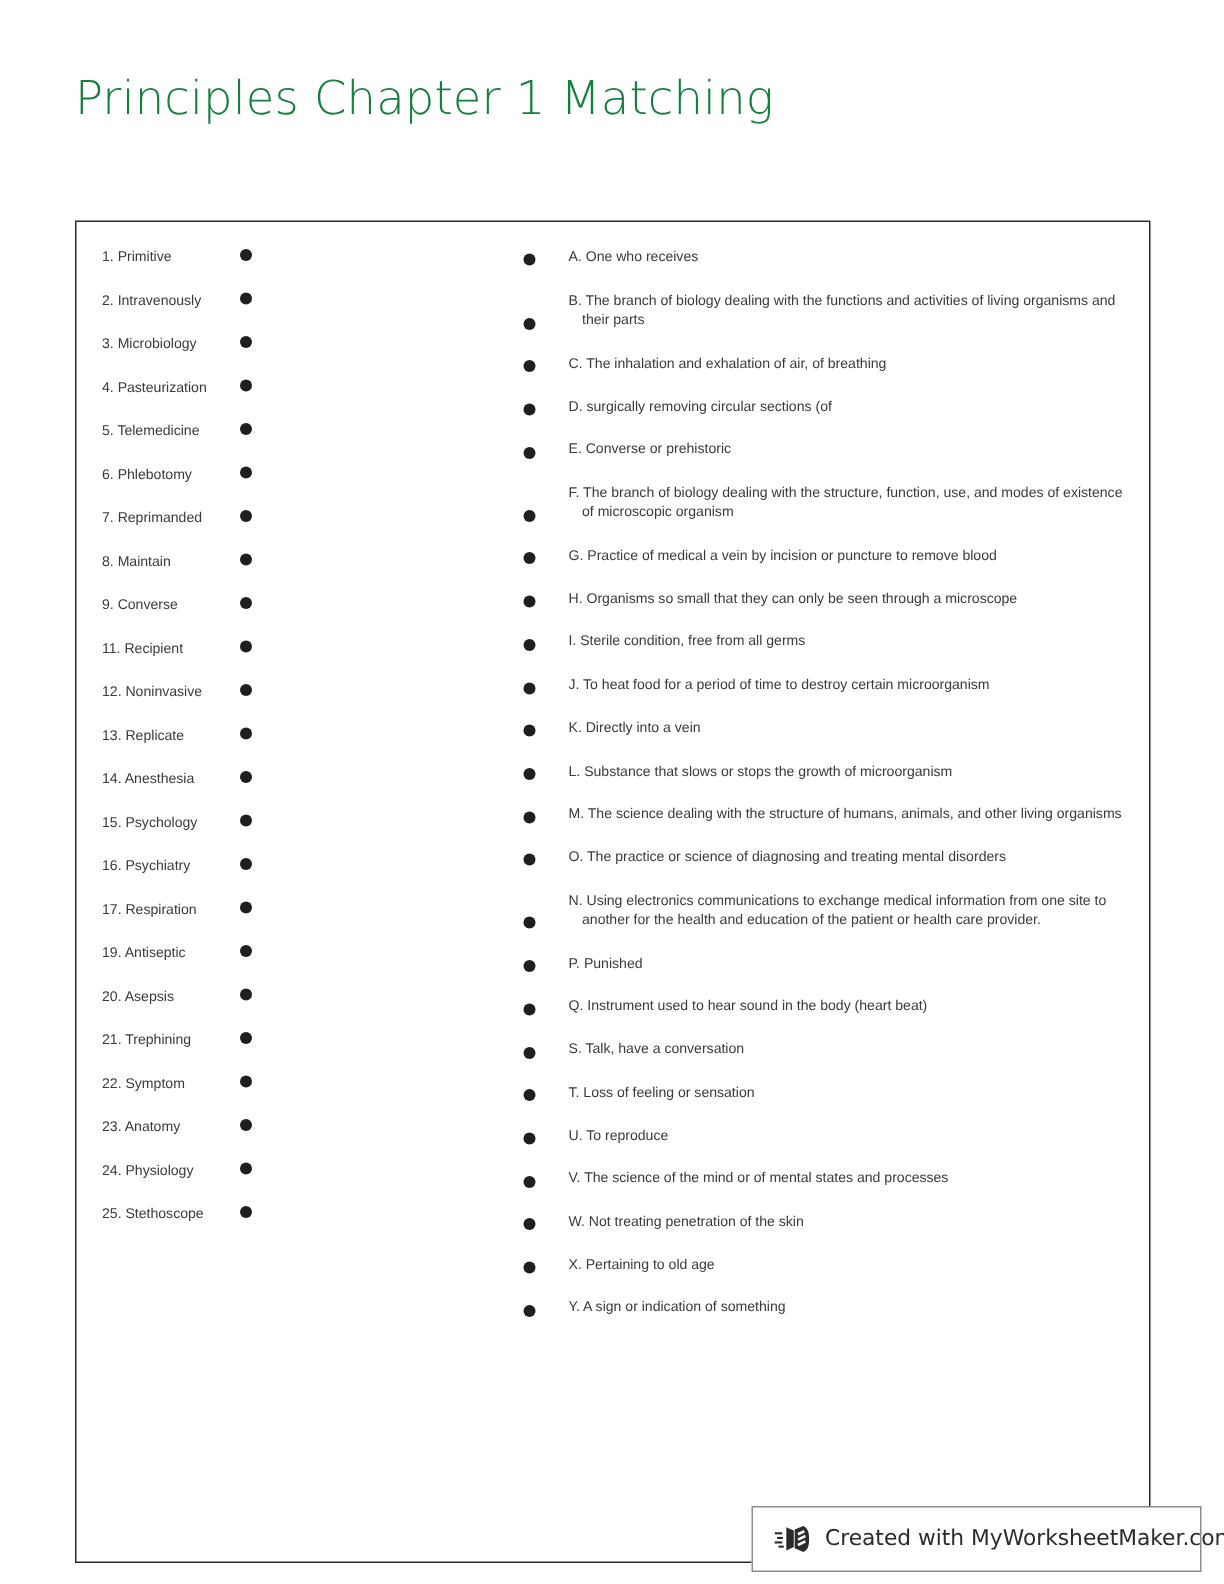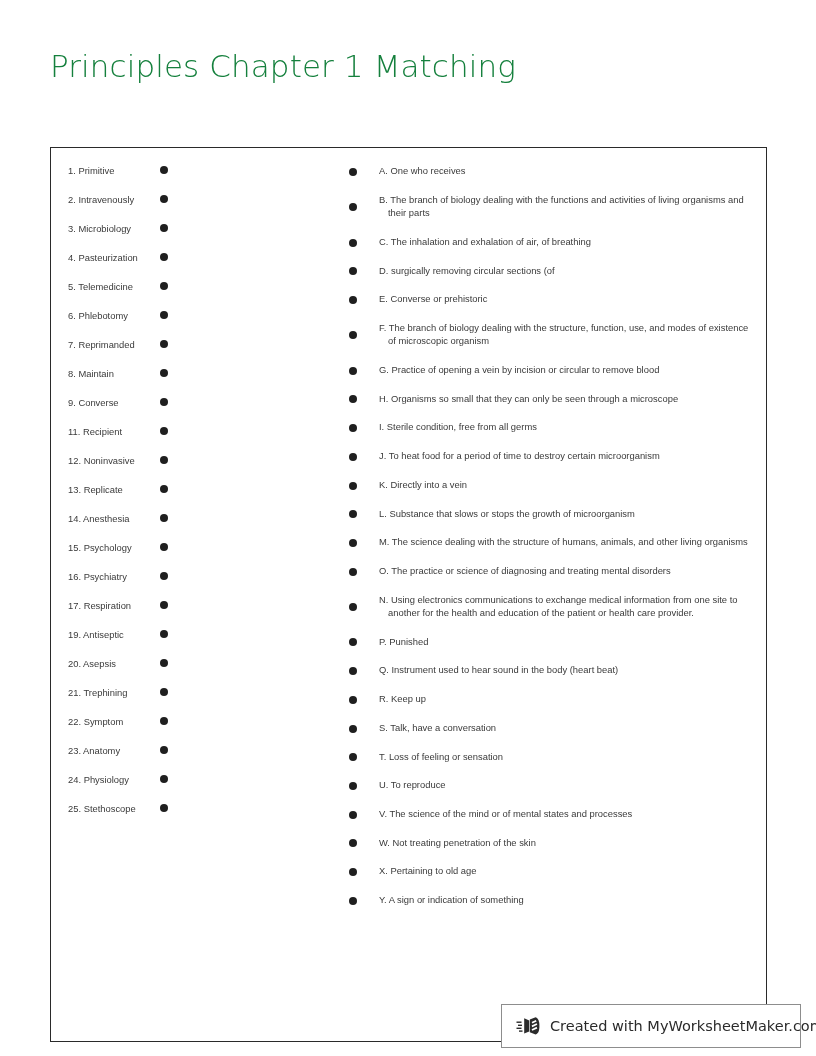"A. One who receives" .def-row { align-items: center -> flex-end }
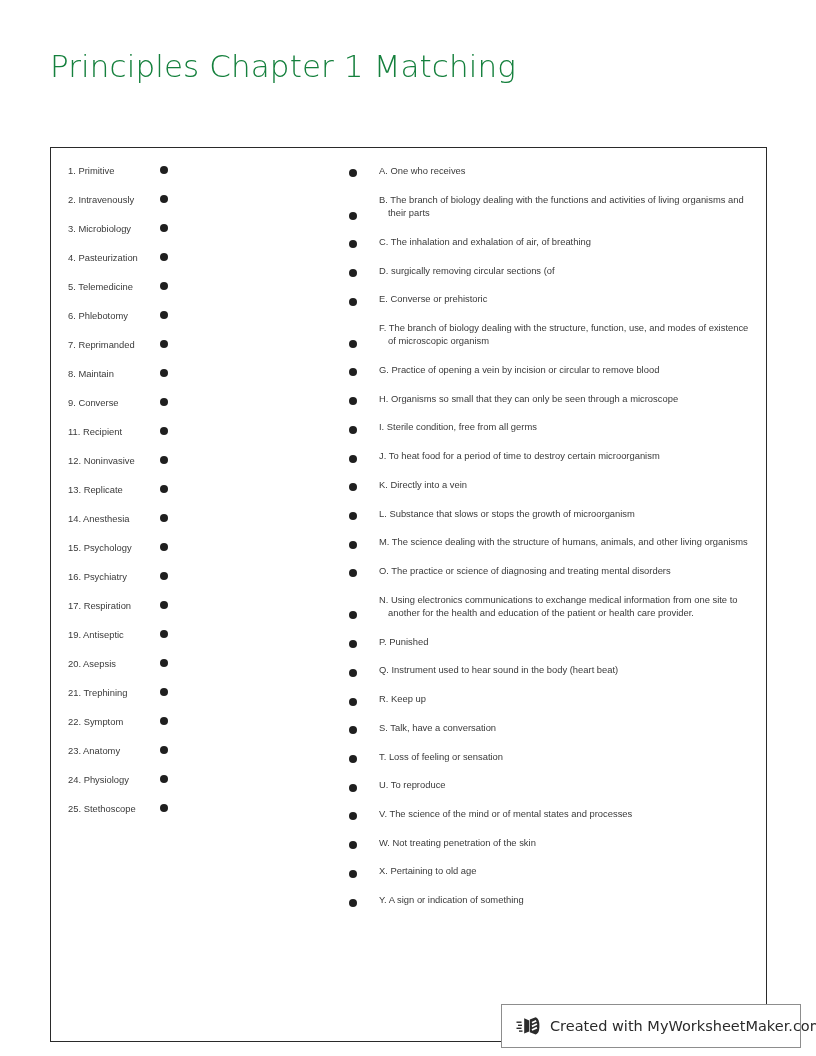"G. Practice of opening a" div.def-text { text: opening a vein by incision or circular -> medical a vein by incision or puncture }
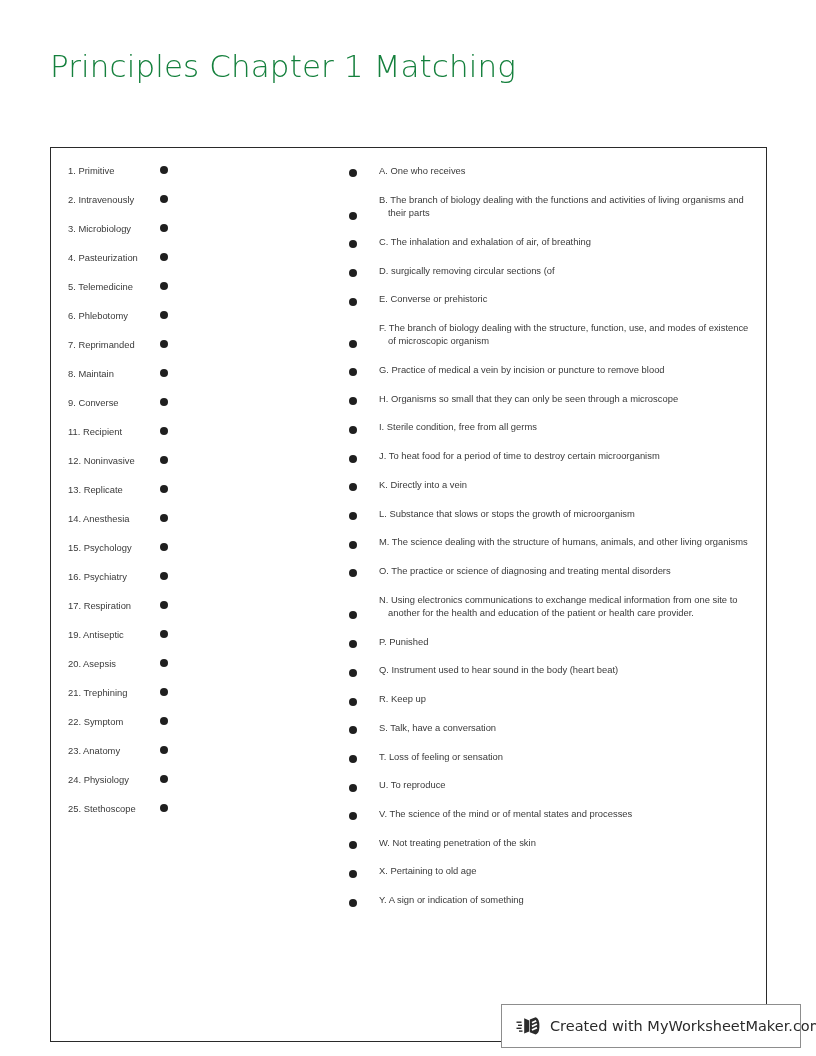"R. Keep up" div.def-row { html: <div> <div> <span></span> </div> <div>R. Keep up</div> </div> -> none }
